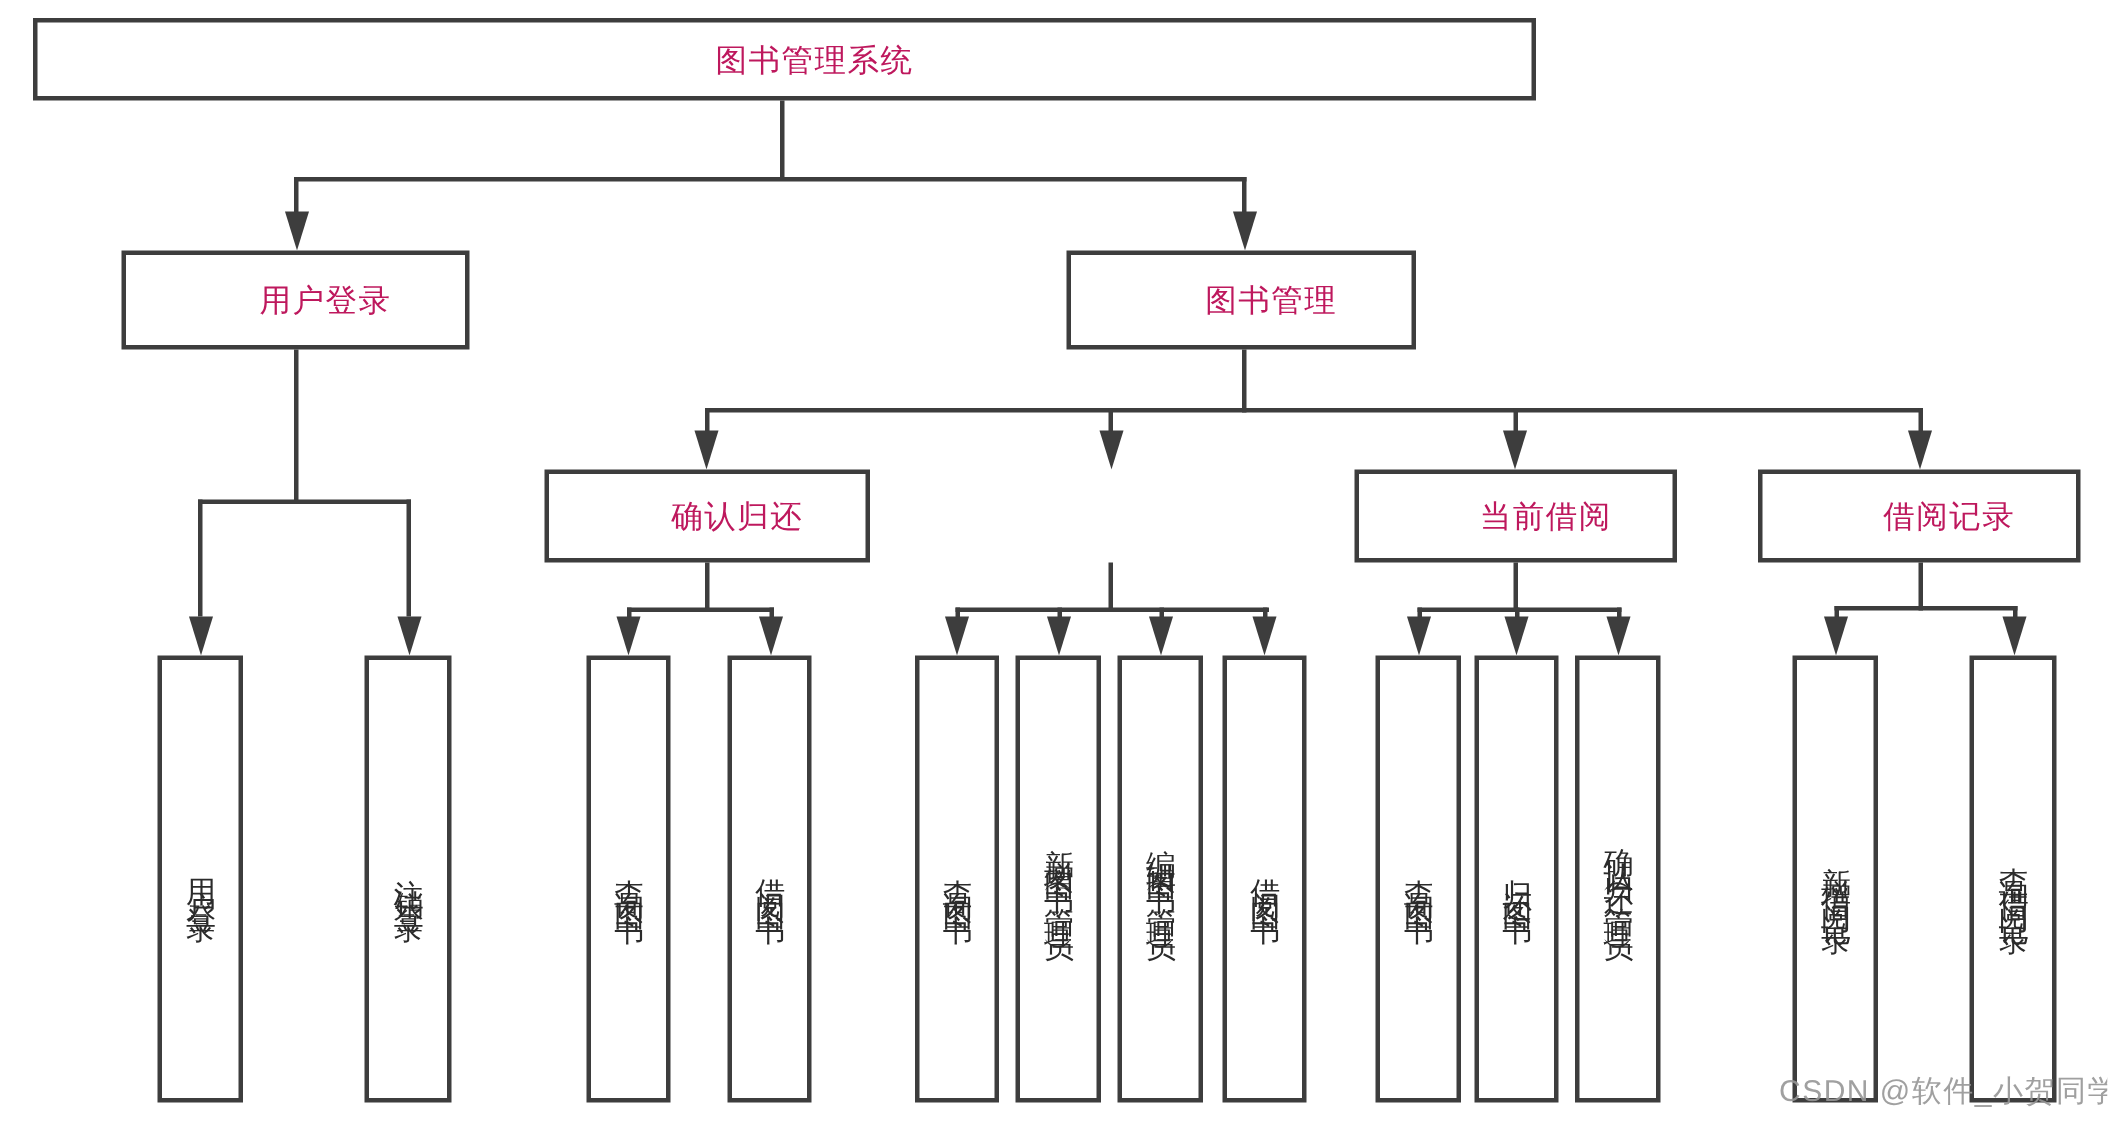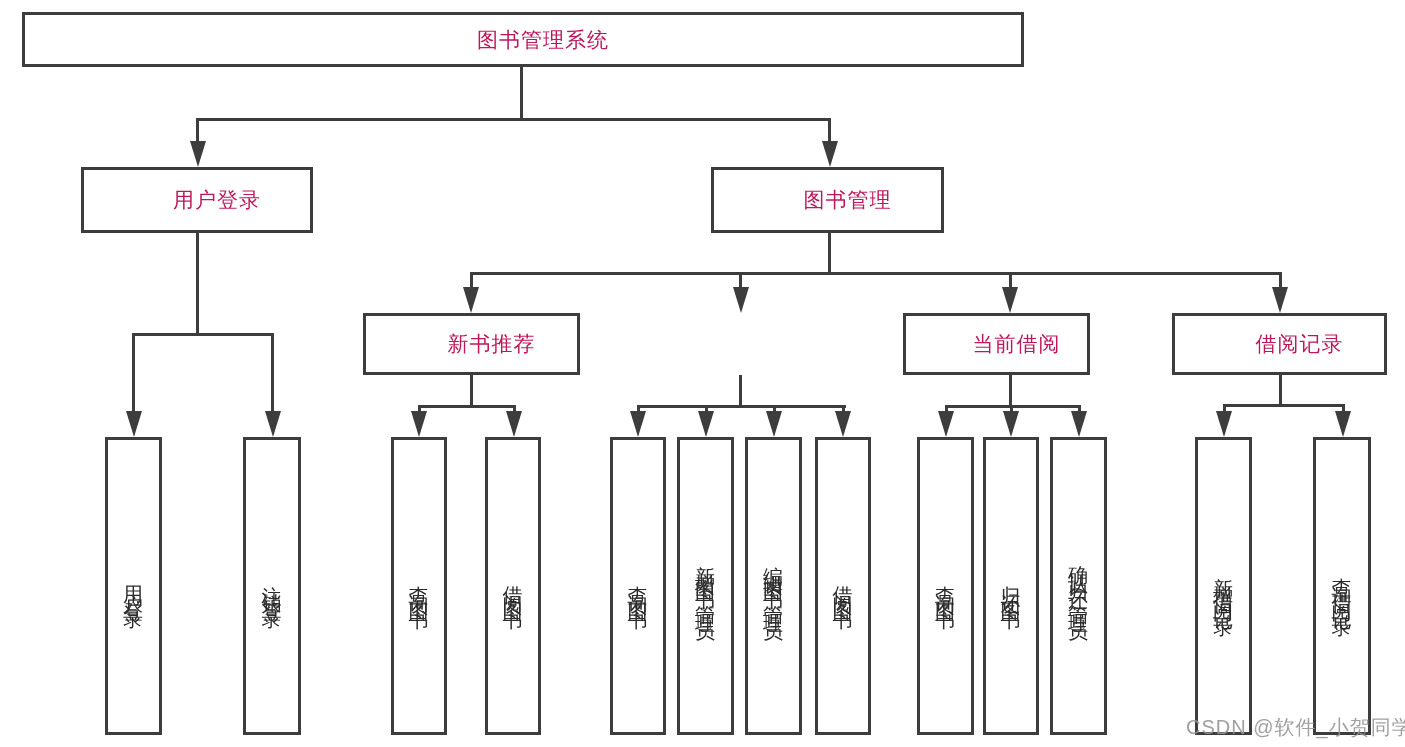"新书推荐" span { text: 新书推荐 -> 确认归还 }
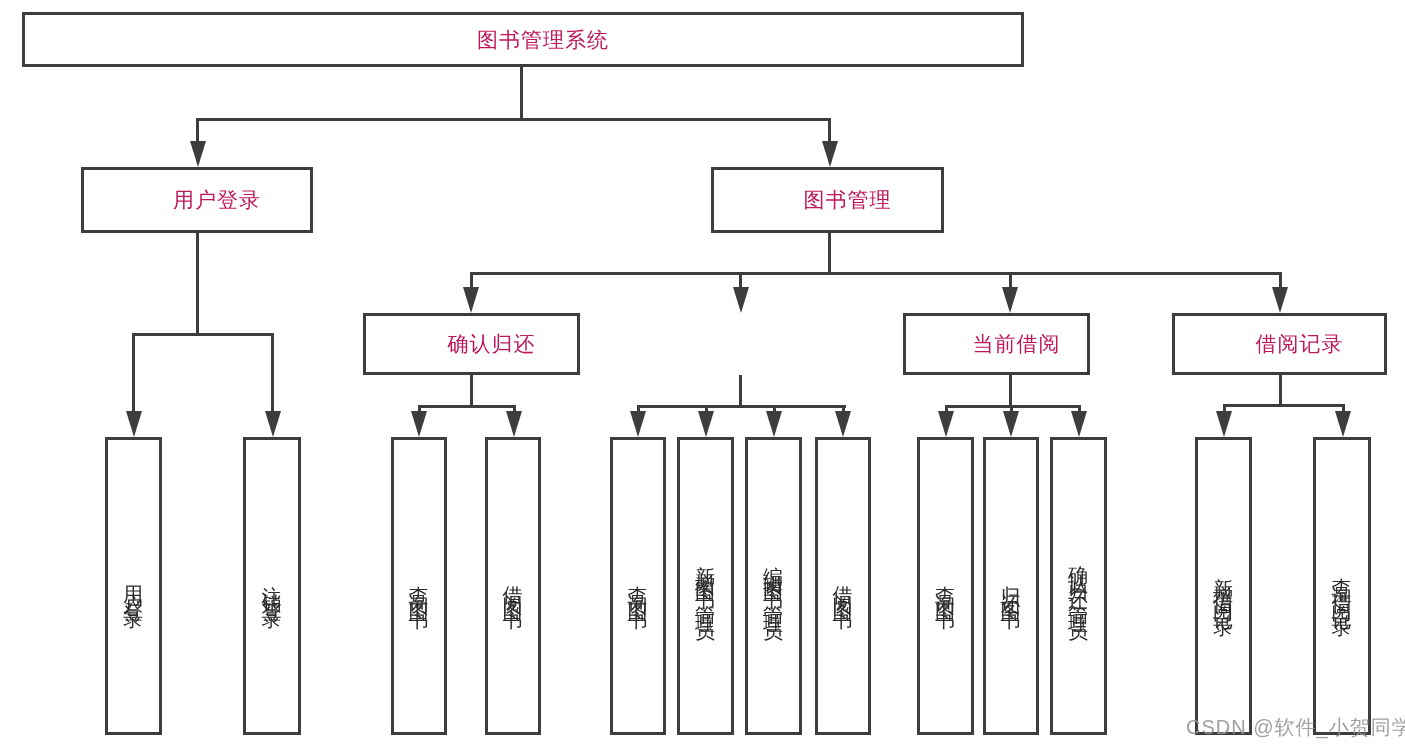"当前借阅" div.box { width: 187px -> 215px }
